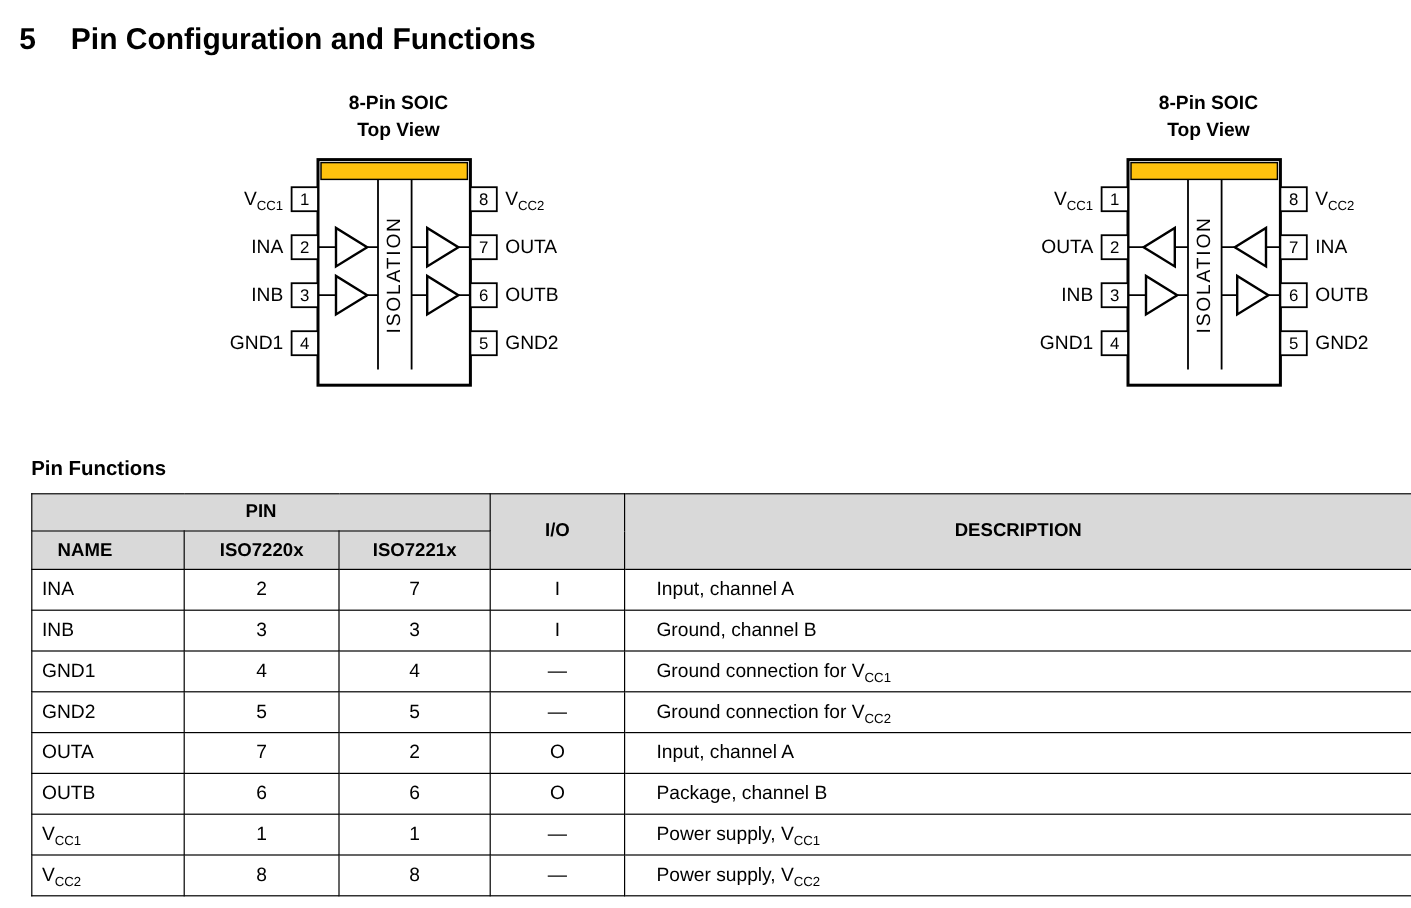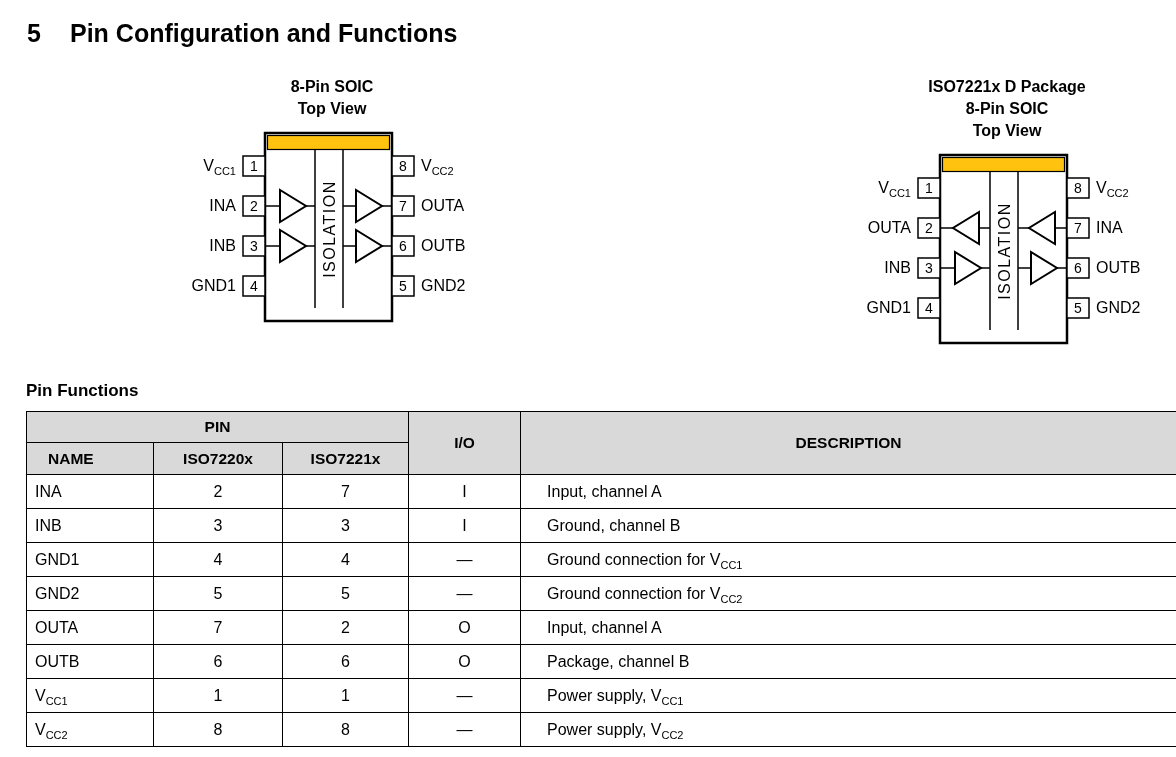"5 Pin Configuration and Functions" .section-heading { left: 27px -> 16px }
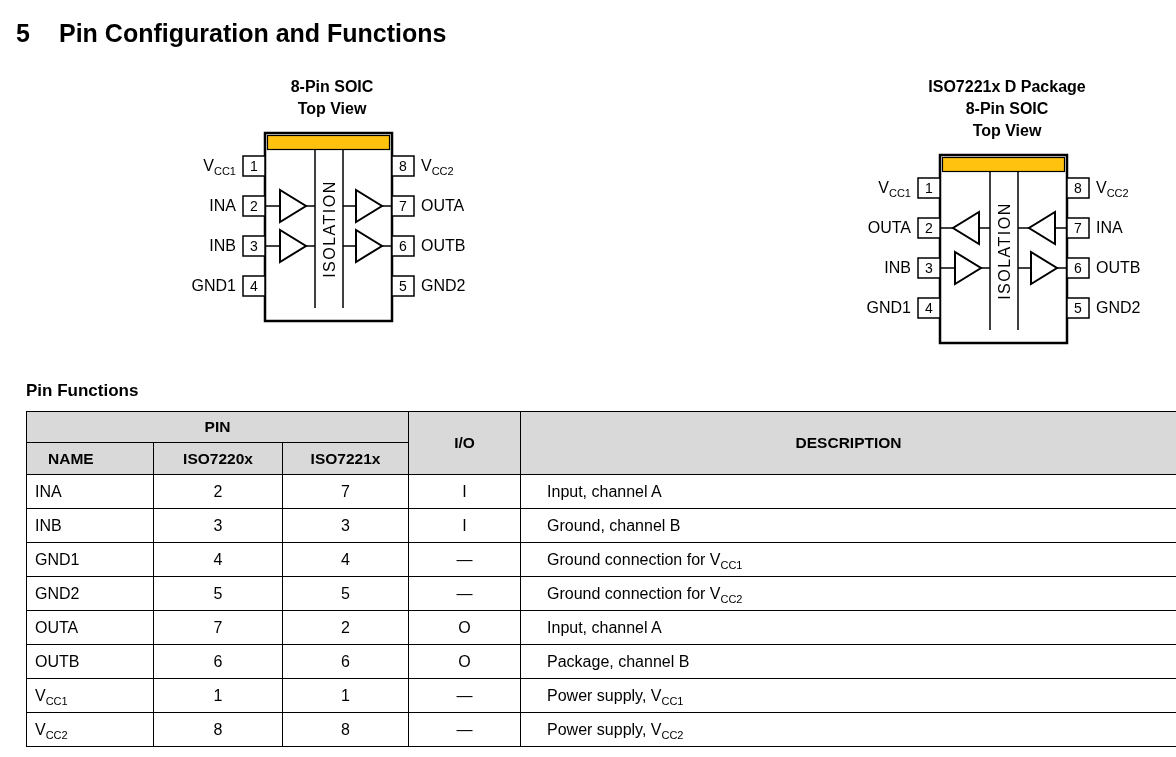"ISO7221x D Package" div { html: <div>ISO7221x D Package</div> -> none }
